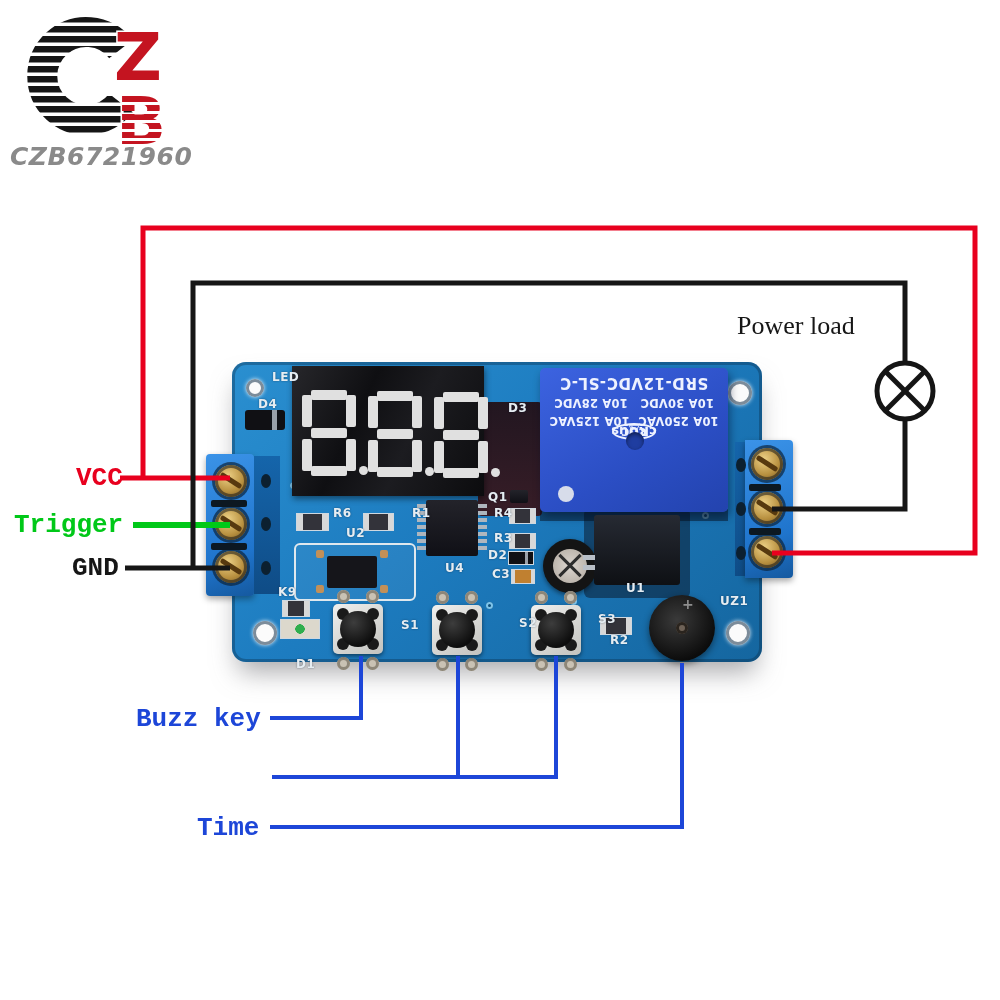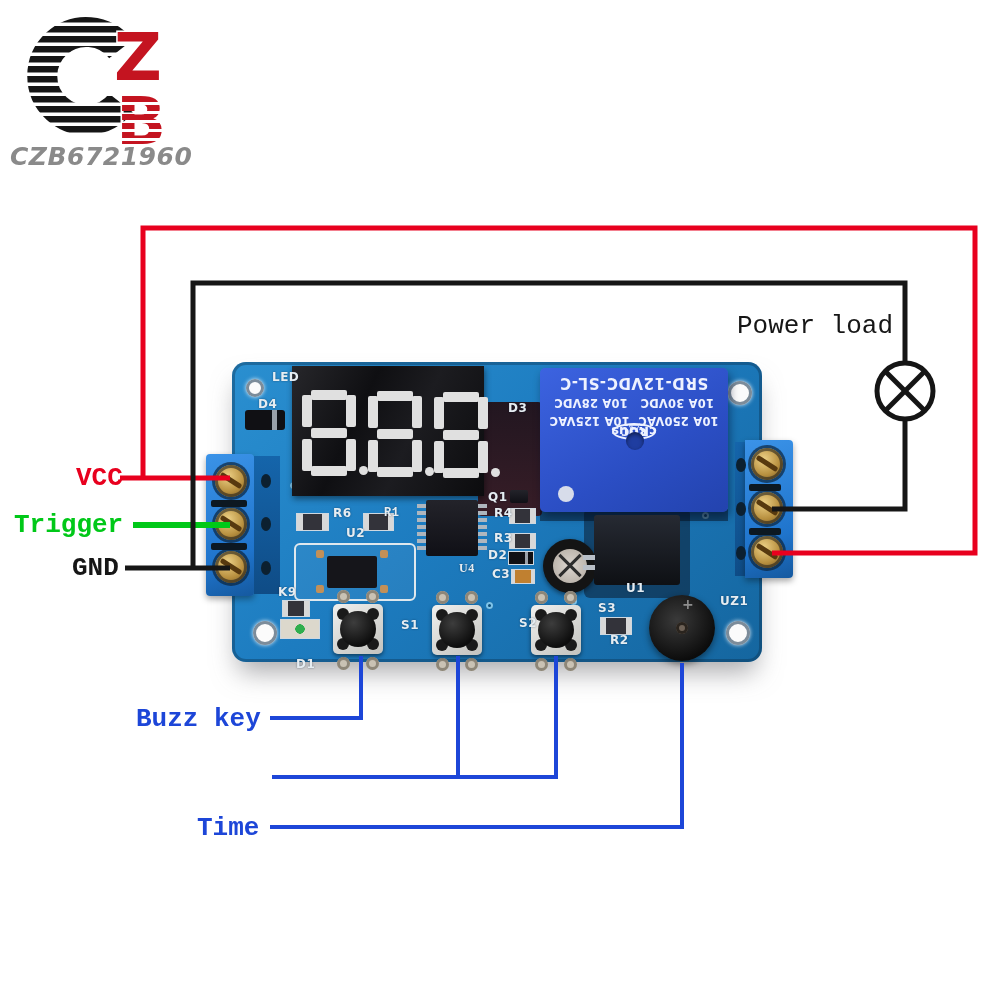"Power load" .lbl-power { font-family: none -> Liberation Serif, serif }
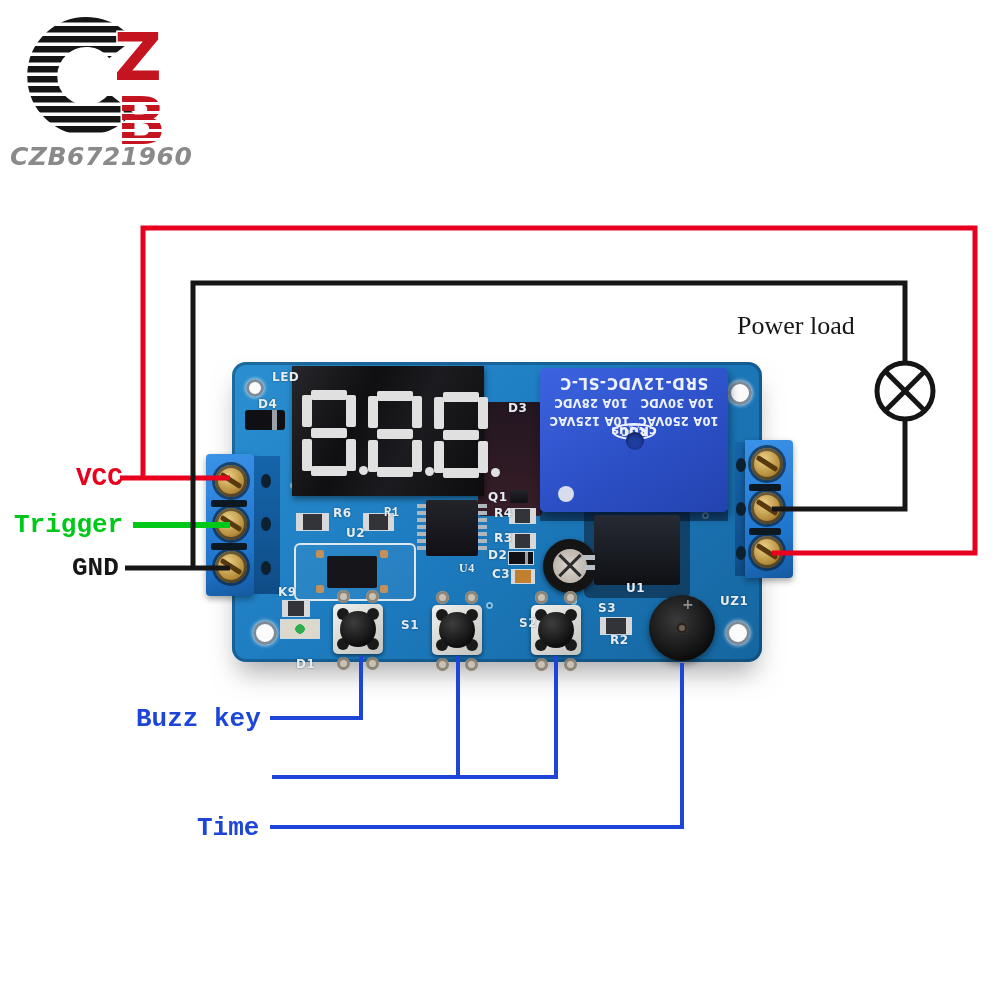"R1" span.silk { font-family: Liberation Mono, monospace -> none; left: 152px -> 180px }
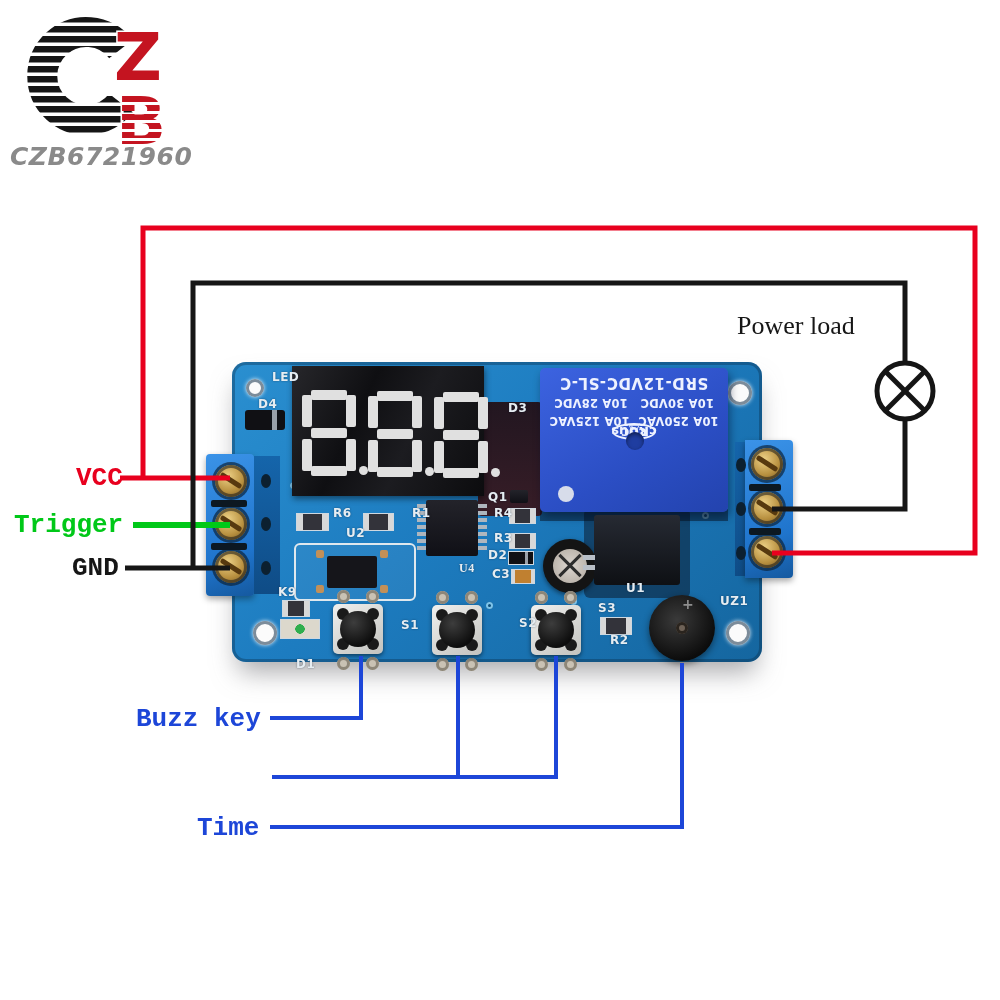"U4" span.silk { font-family: Liberation Serif, serif -> none; left: 227px -> 213px }
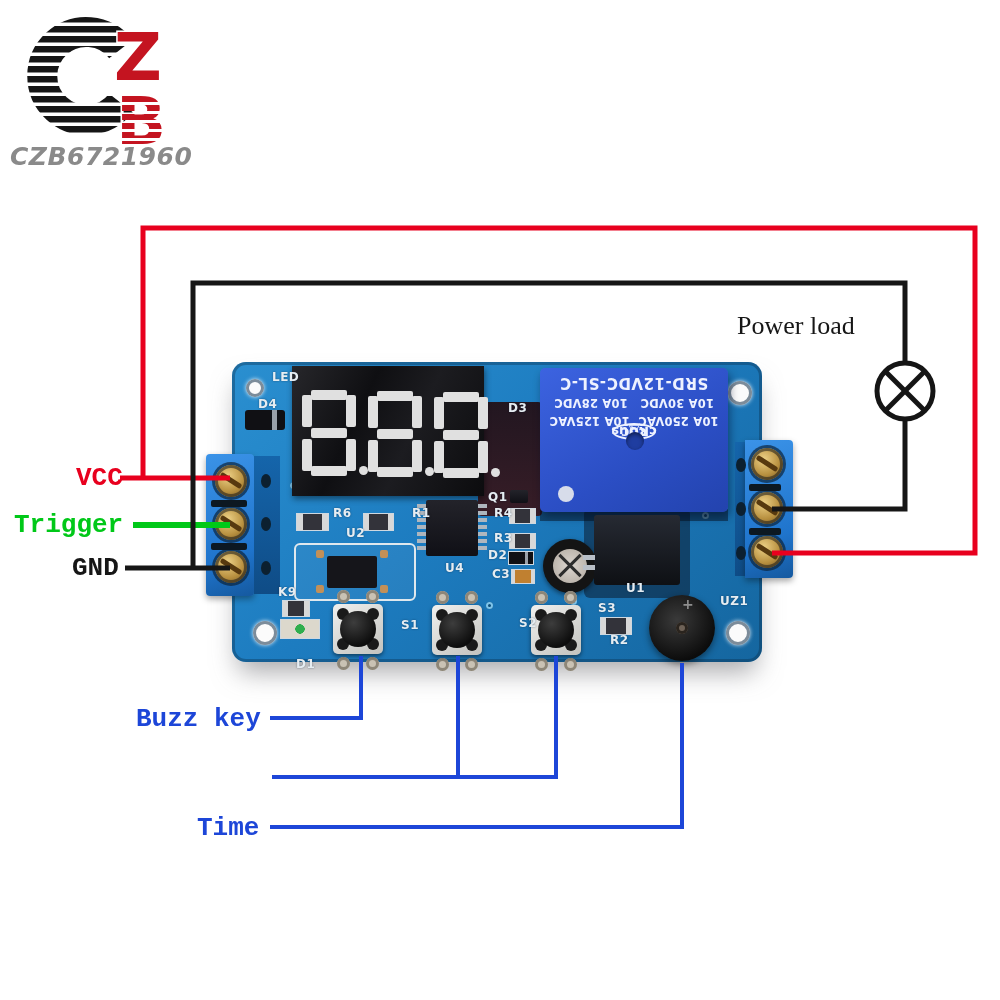"S3" span.silk { top: 239px -> 250px }
